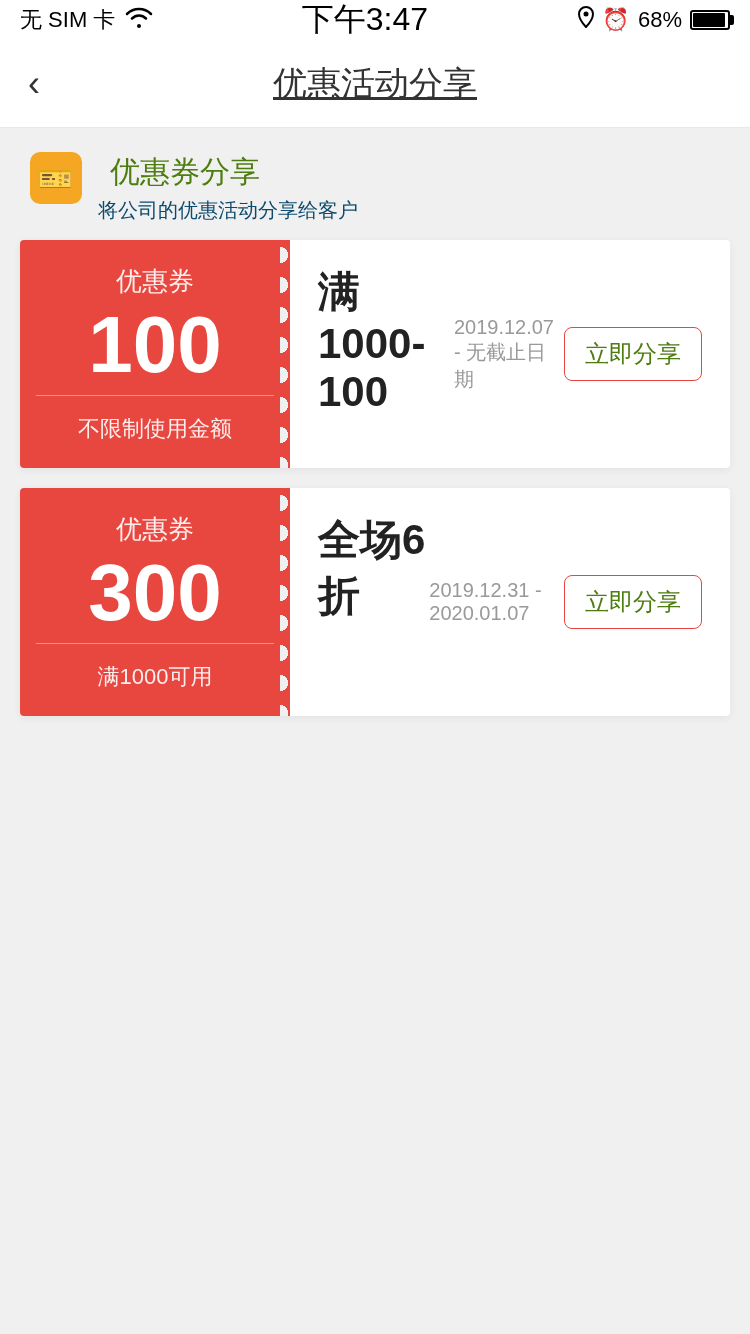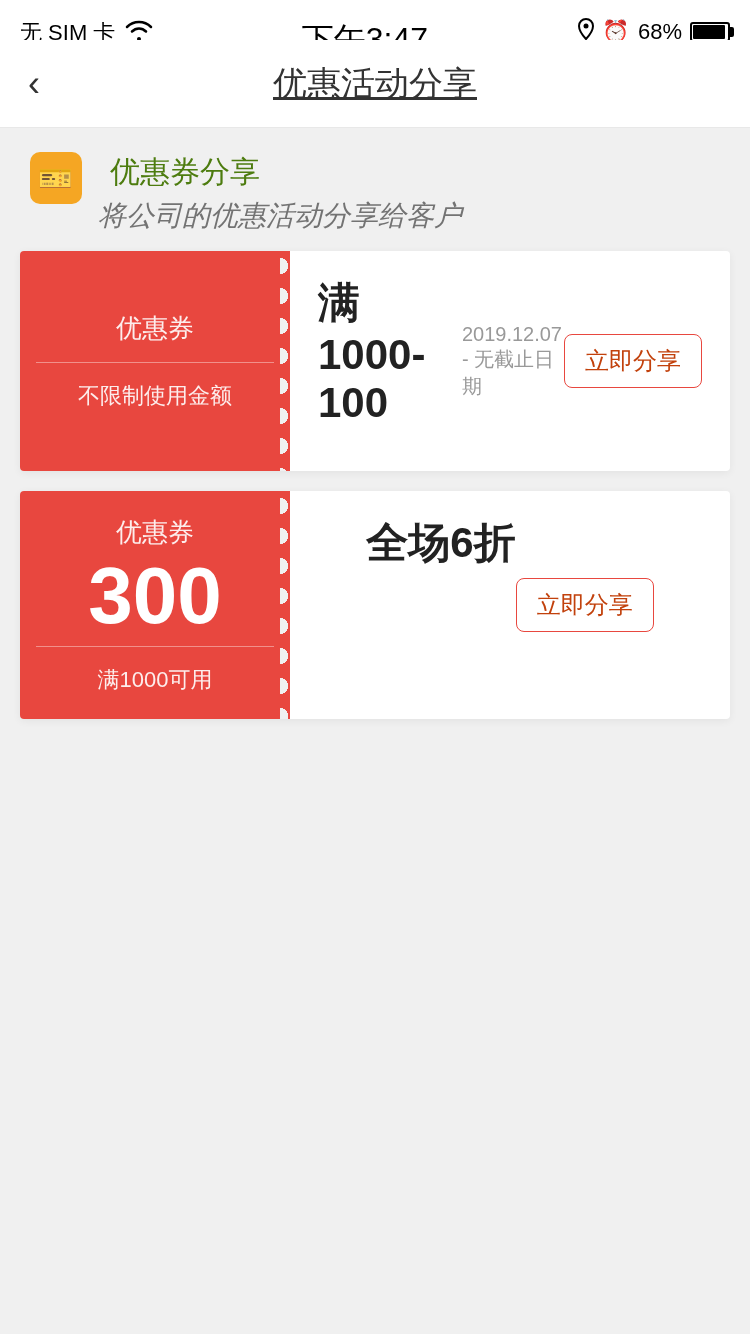"无 SIM 卡" .status-bar { align-items: flex-start -> center; padding: 18px 20px -> 0 20px }
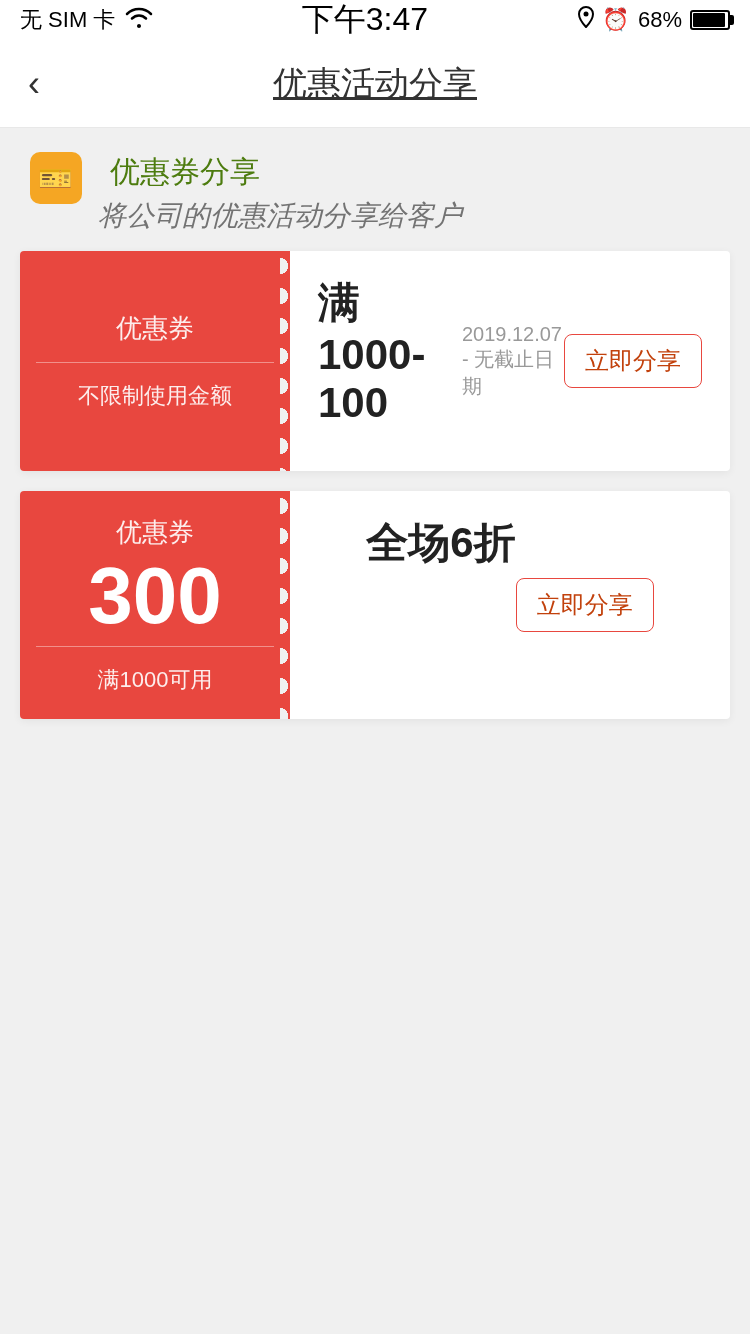"将公司的优惠活动分享给客户" .section-subtitle { color: #737373 -> #0c4a6e; font-size: 28px -> 20px; font-style: italic -> none }
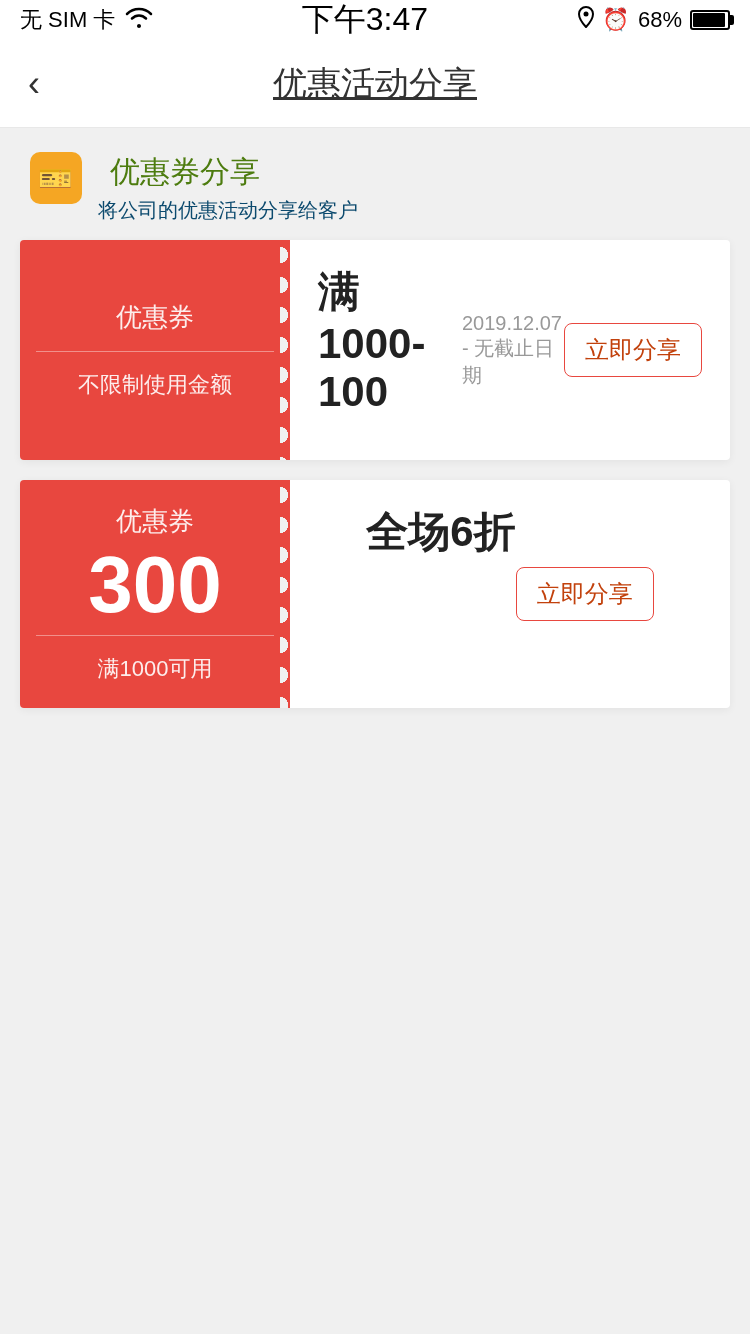"100" div.coupon-value { html: none -> <div>100</div> }
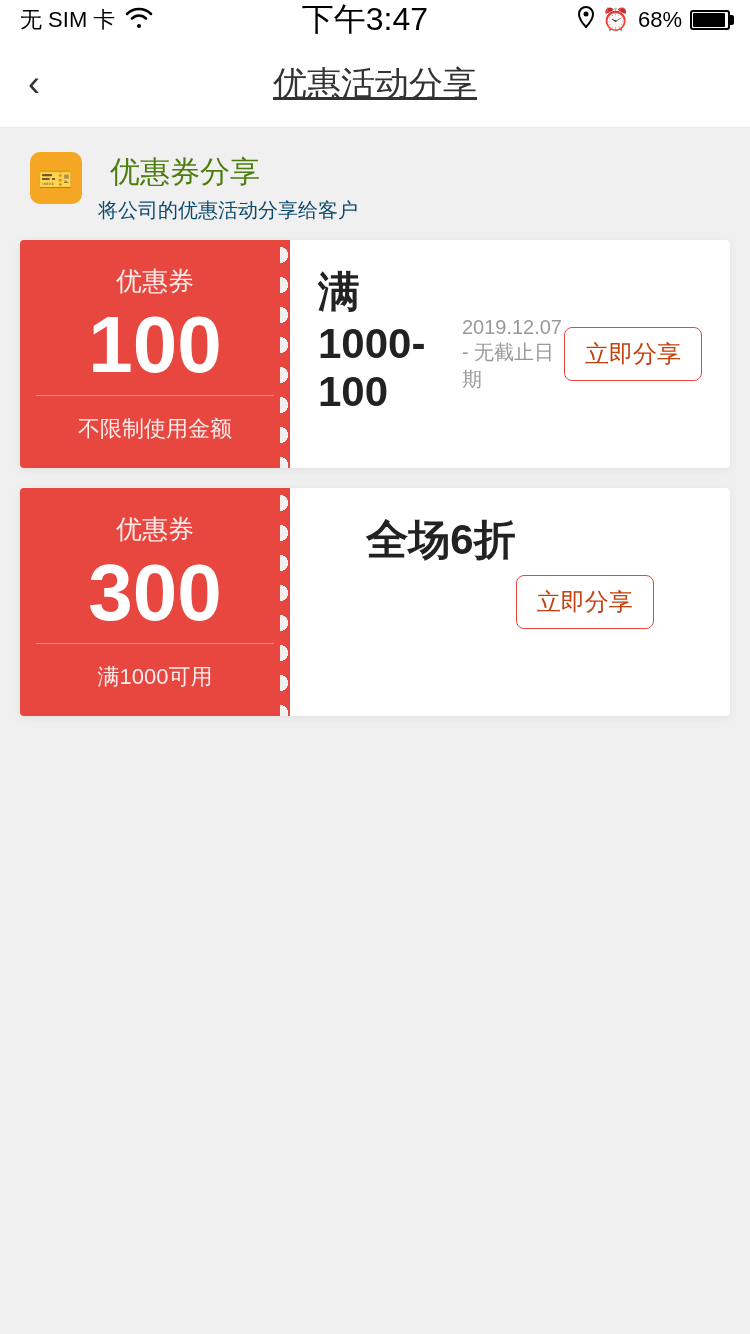"2019.12.07 - 无截止日期" .coupon-info-row { gap: 2px -> 10px }
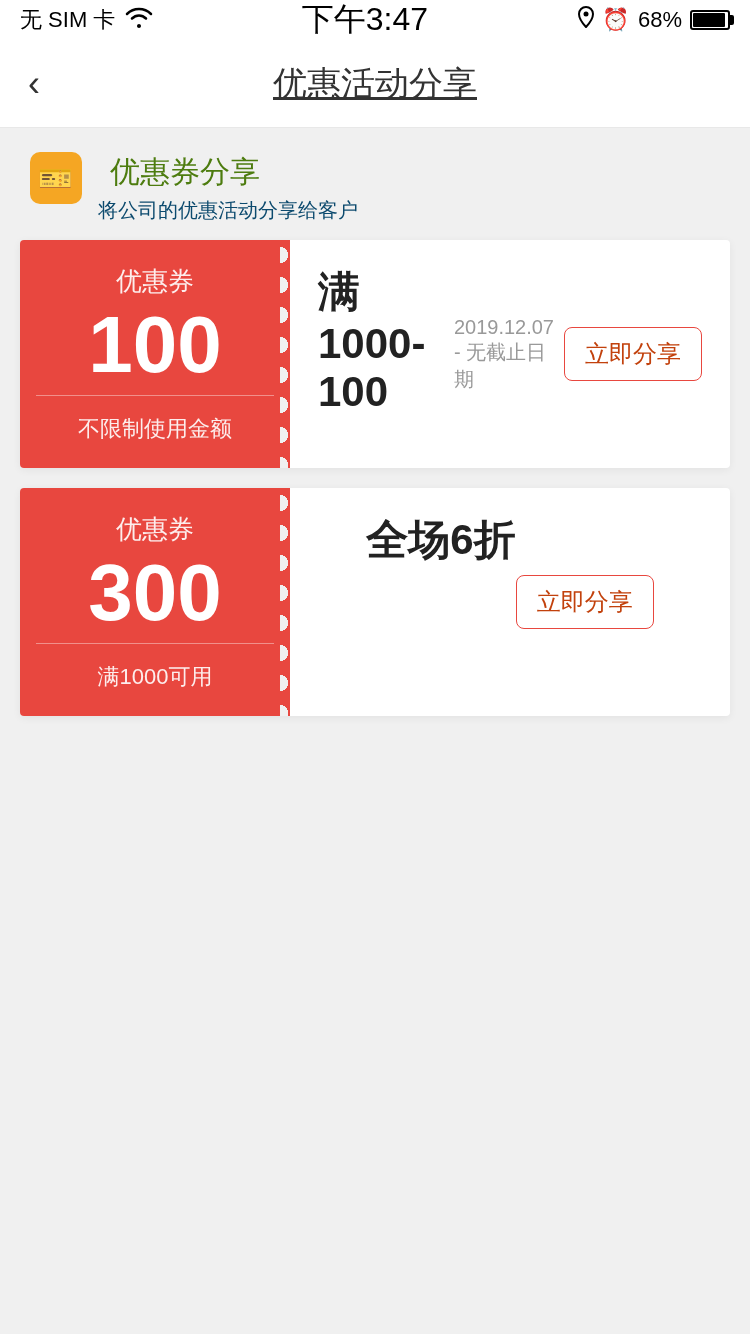"立即分享" .share-btn { color: #c2410c -> #4d7c0f }
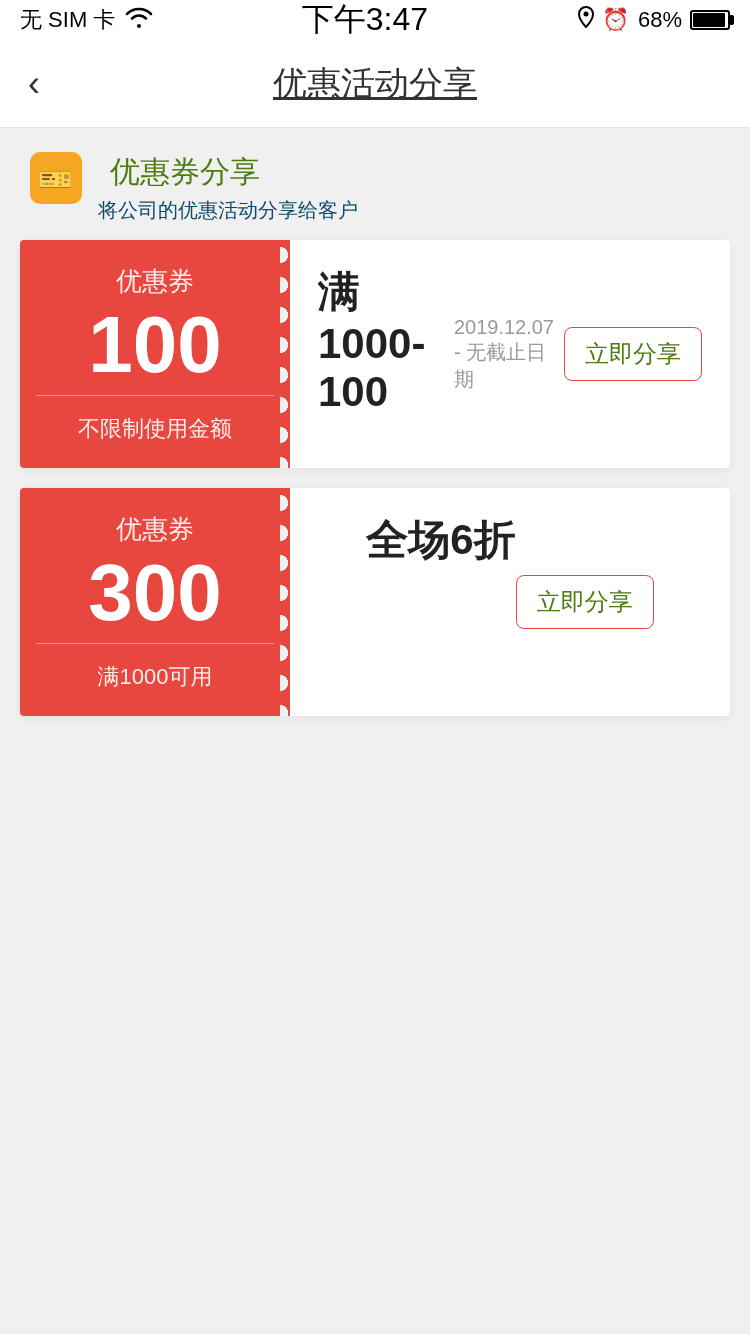"2019.12.31 - 2020.01.07" span.coupon-date { html: none -> <span>2019.12.31 - 2020.01.07</span> }
